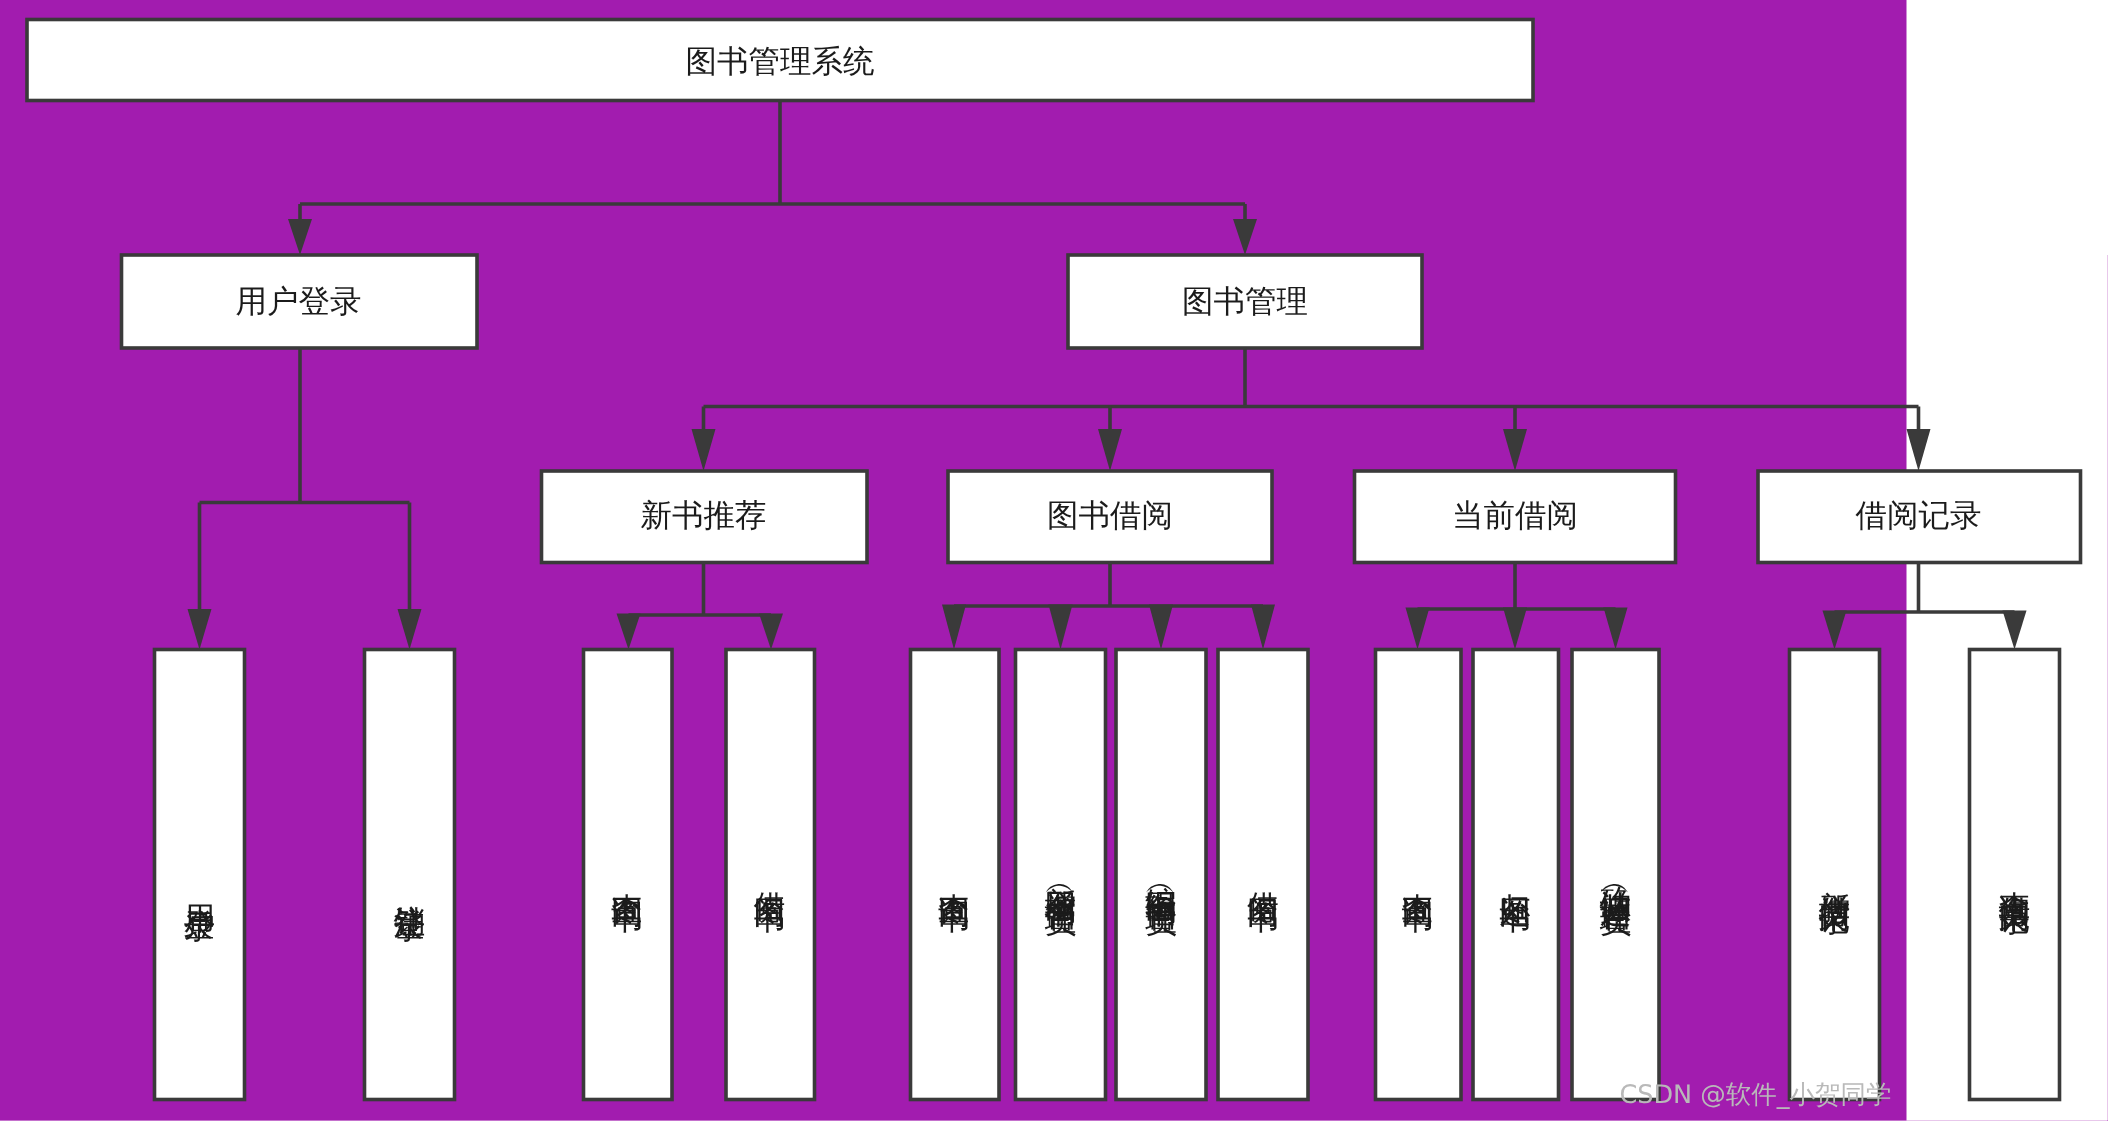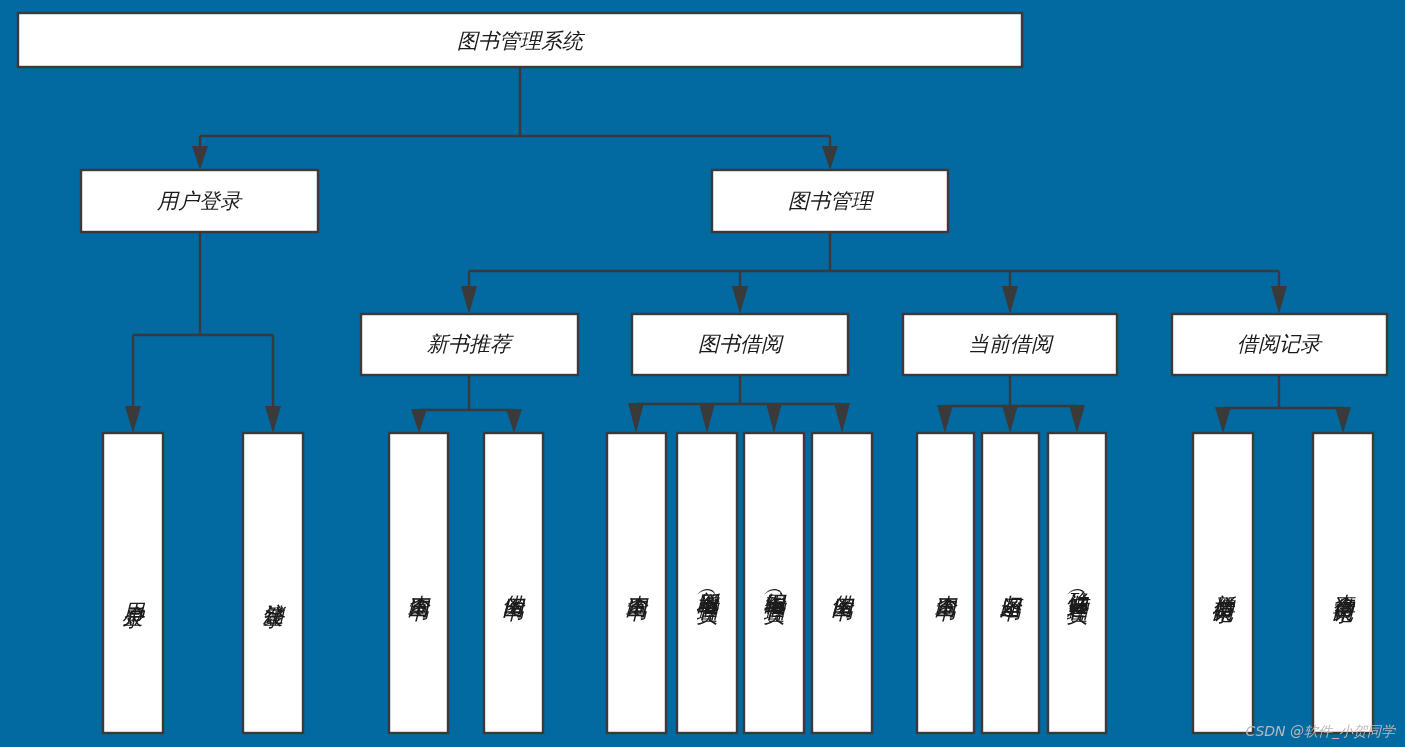"图书管理系统" #diagram-root { background: #0369a1 -> #a21caf; font-style: italic -> none; width: 1405px -> 1271px }
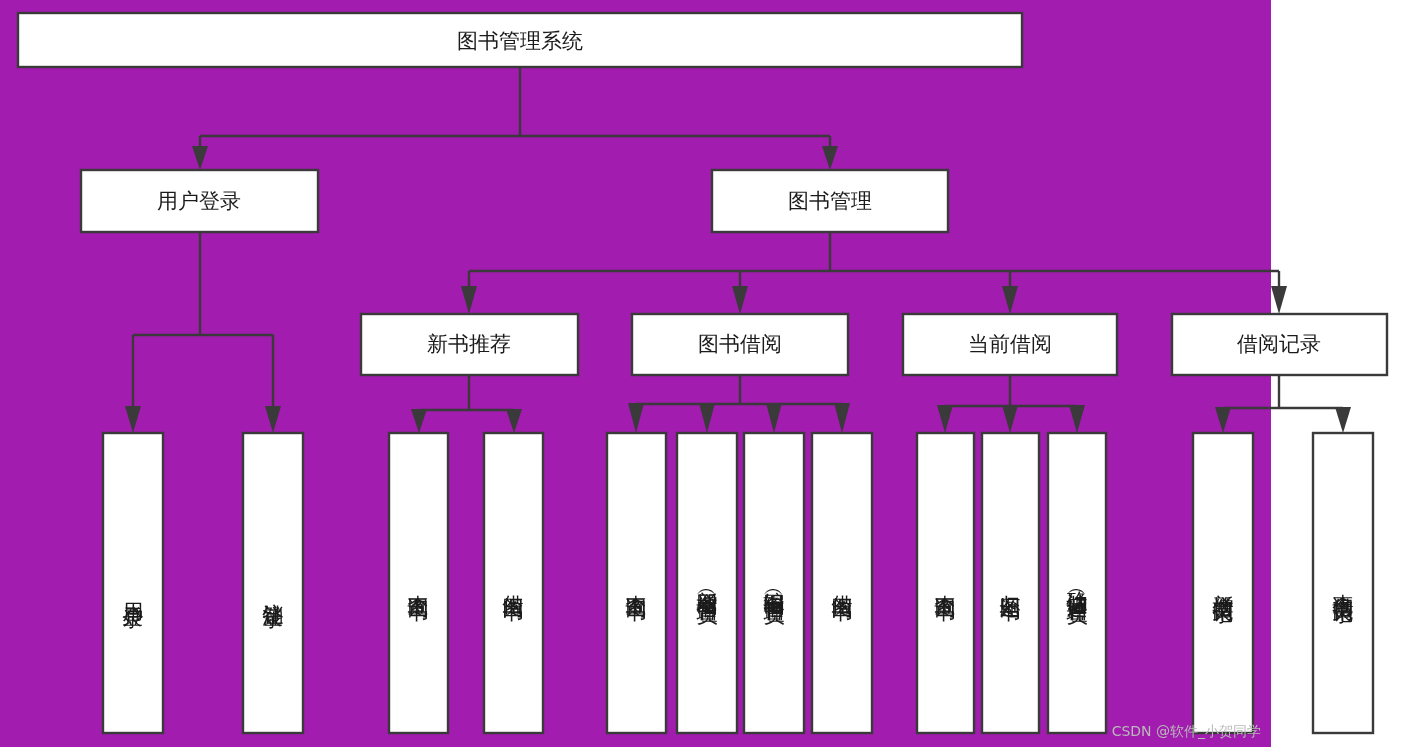"CSDN @软件_小贺同学" .watermark { font-size: 14px -> 17px }
